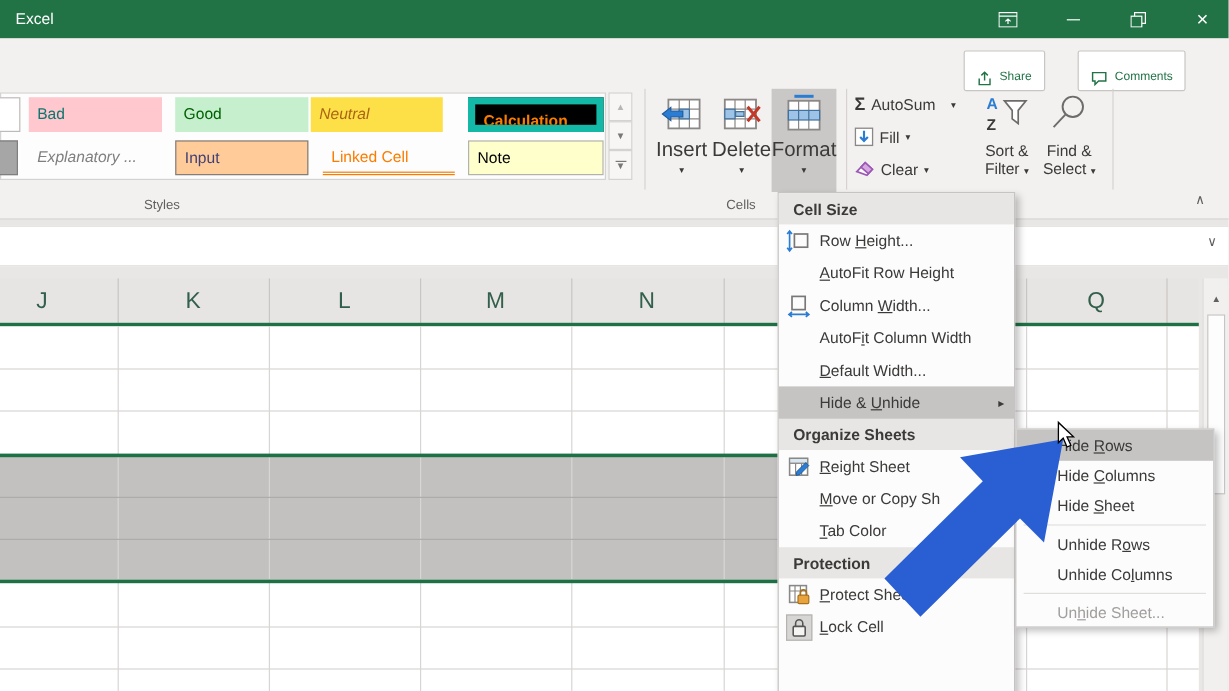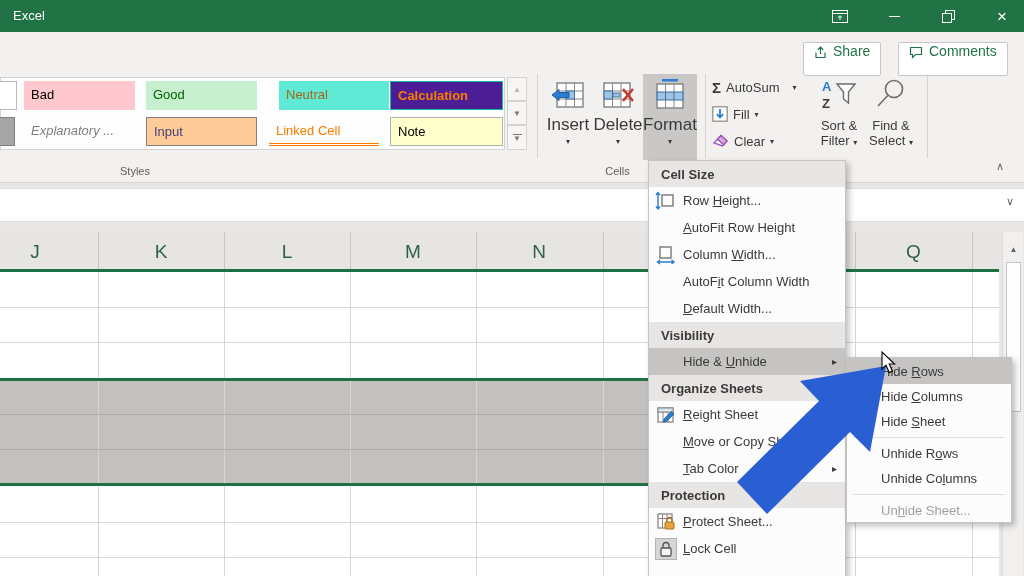"Share" .qbtn { align-items: flex-end -> flex-start; font-size: 14px -> 10px }
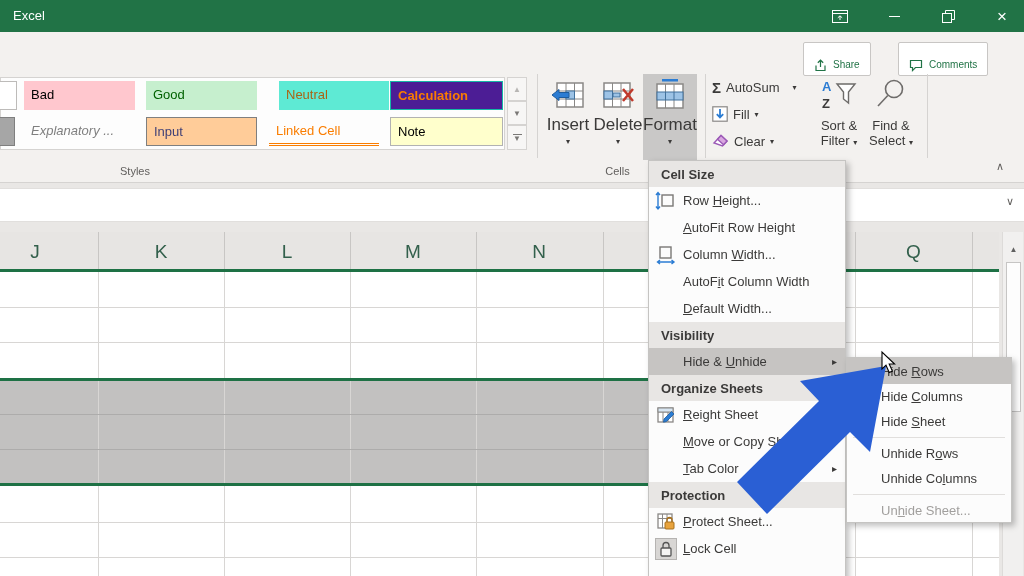"Bad" div.abs { color: #000000 -> #0f766e }
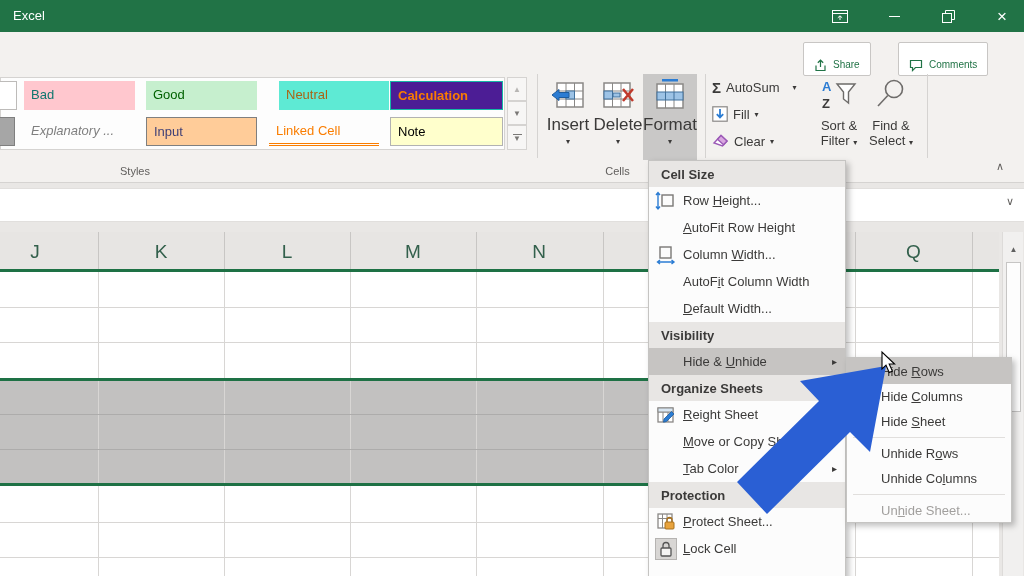"Neutral" div.abs { background: #5eead4 -> #fde047; font-style: none -> italic; left: 279px -> 259px }
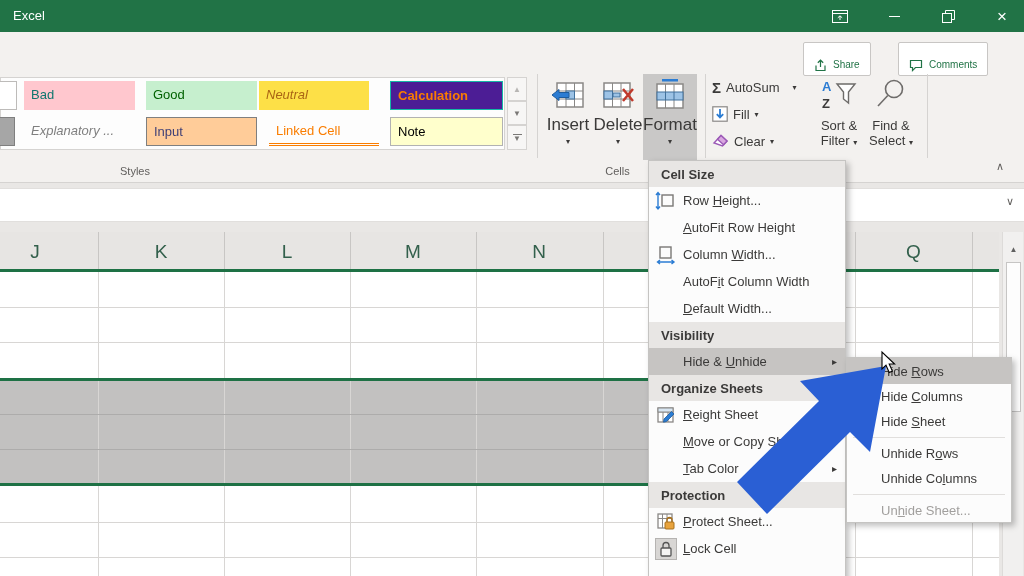"Calculation" div.abs { background: #4c1d95 -> #000000; border: 1px solid #14b8a6 -> 6px solid #14b8a6 }
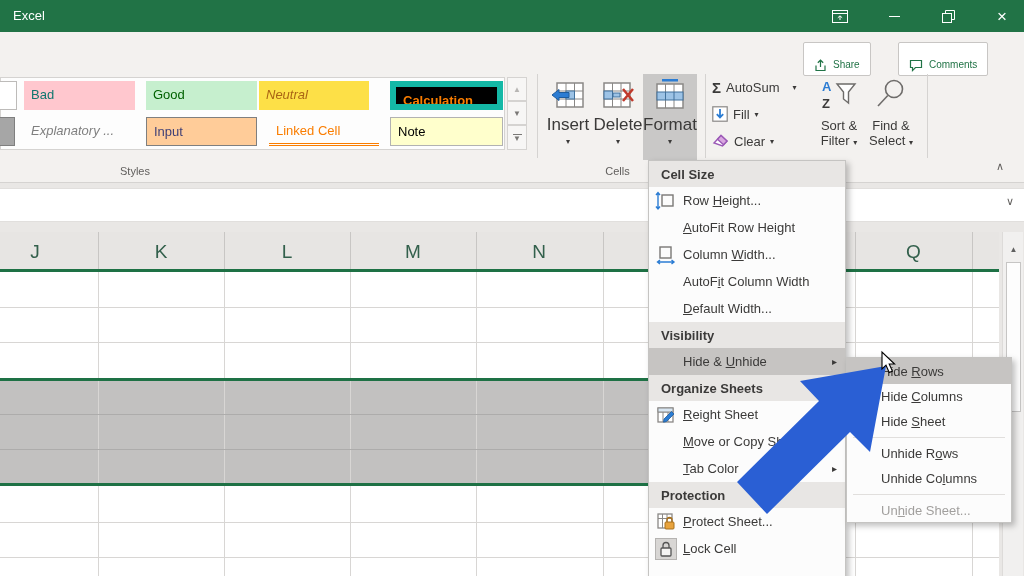"Visibility" div.mhead { html: <div>Visibility</div> -> none }
